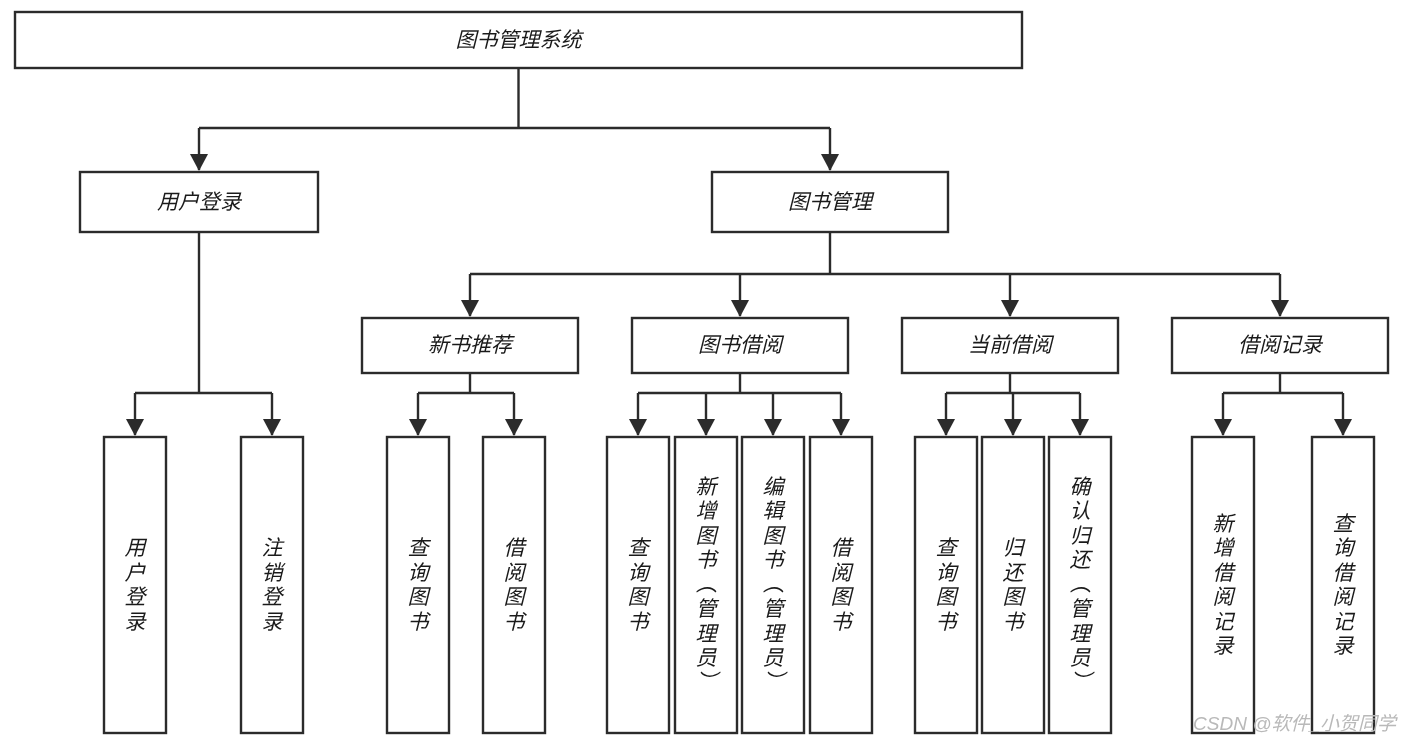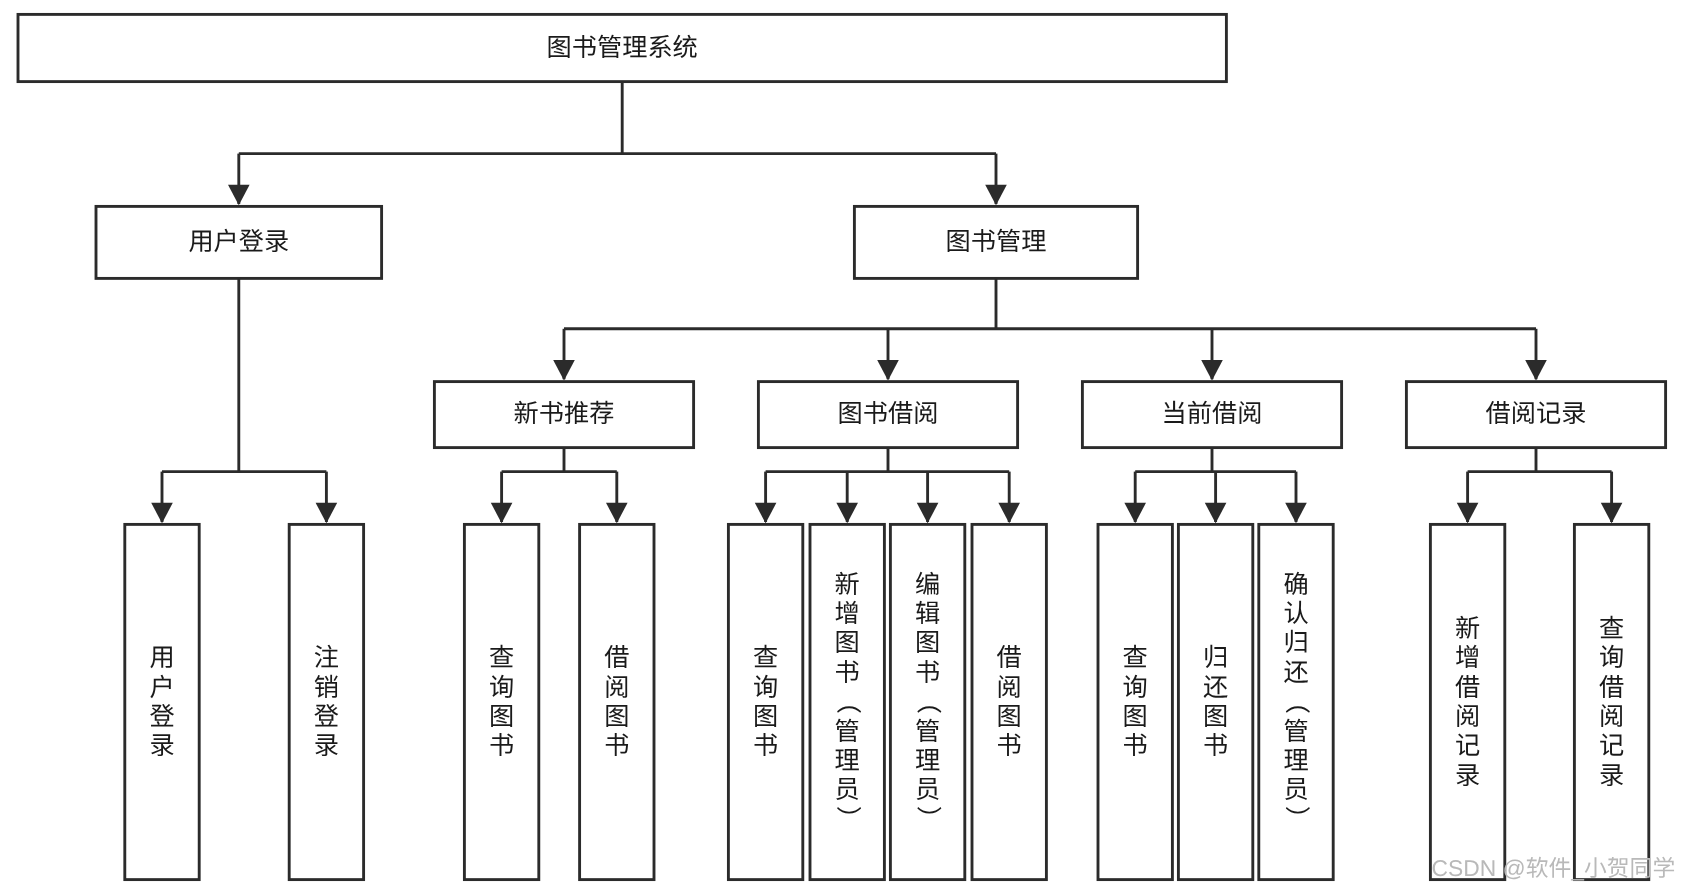"图书管理系统" #diagram-root { font-style: none -> italic }
